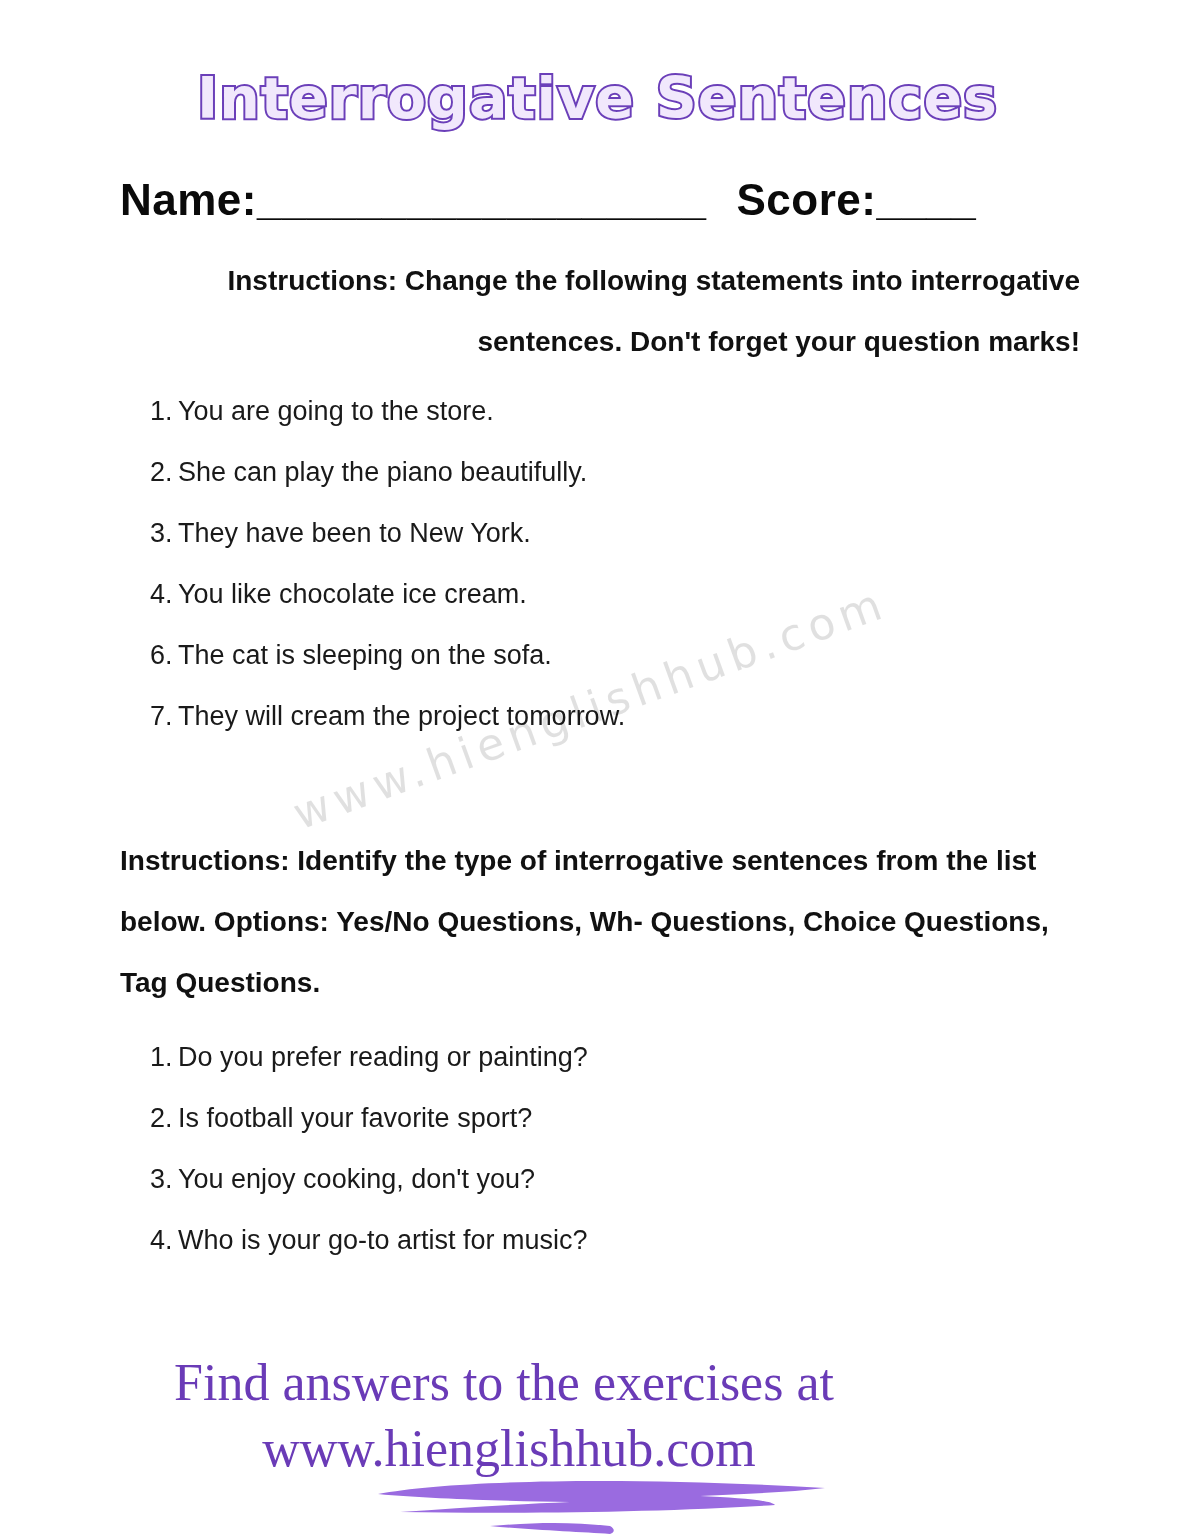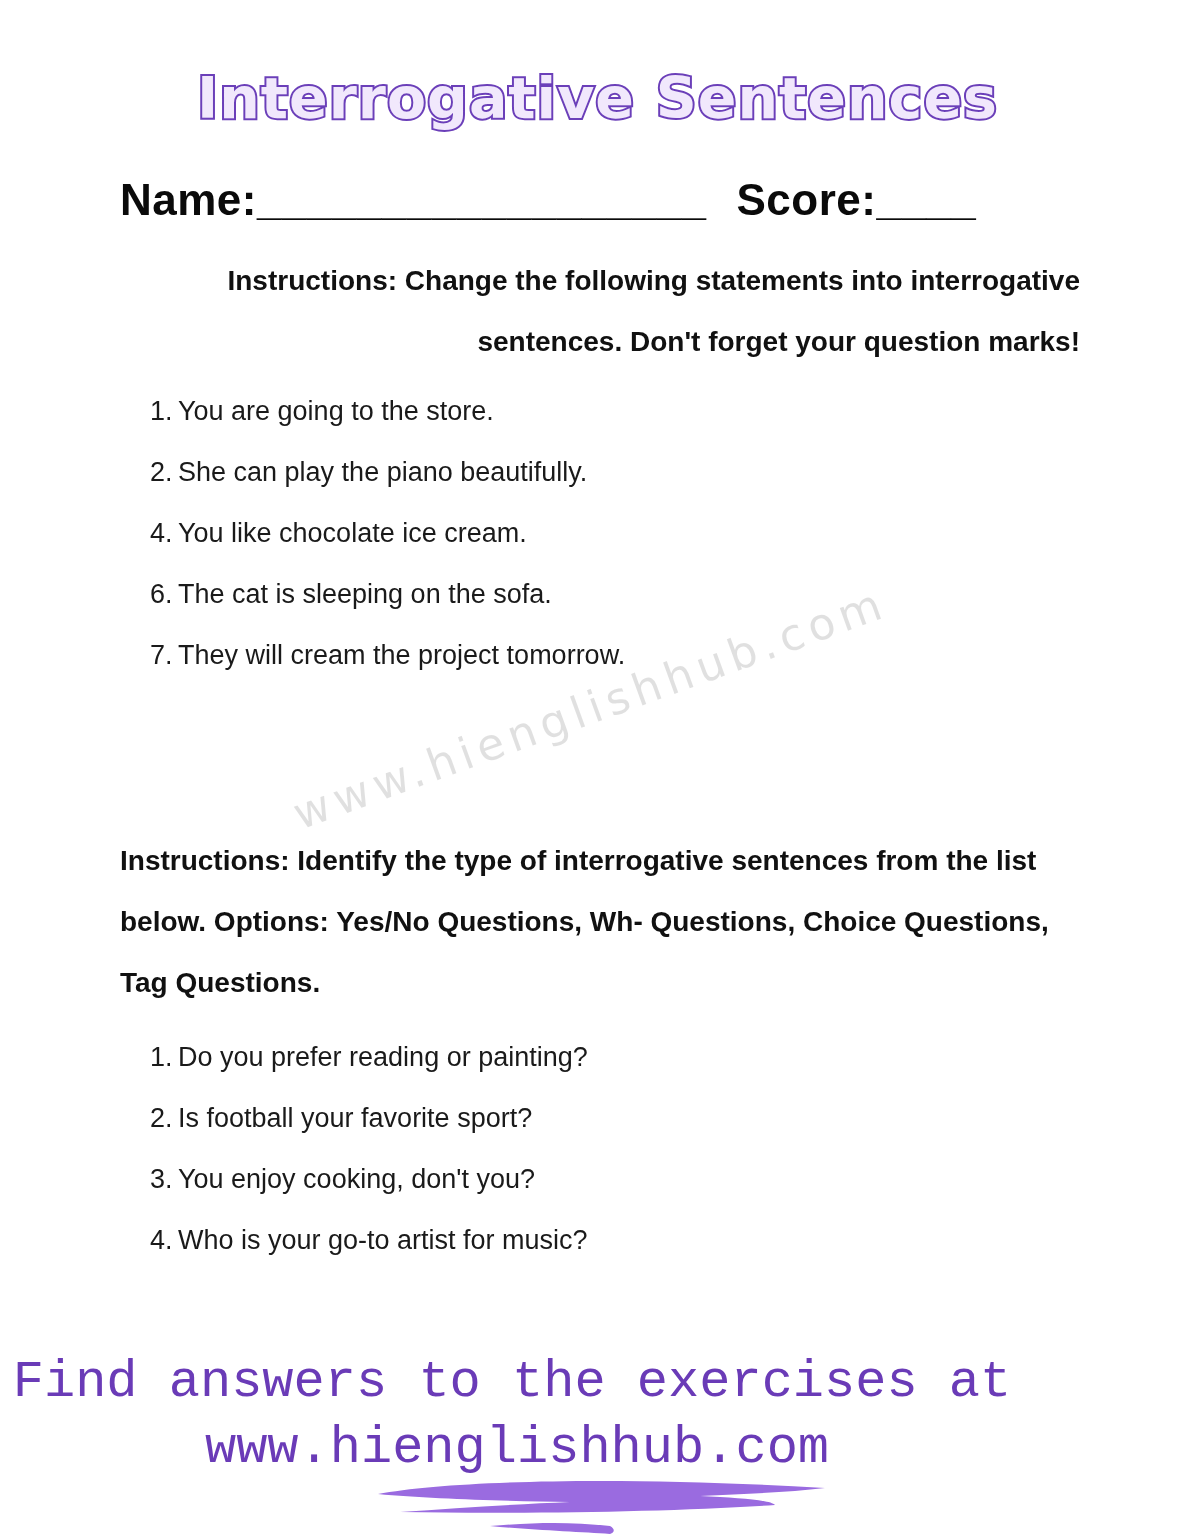"3. They have been to" li { html: none -> <li><span>3.</span><span>They have been to New York.</span></li> }
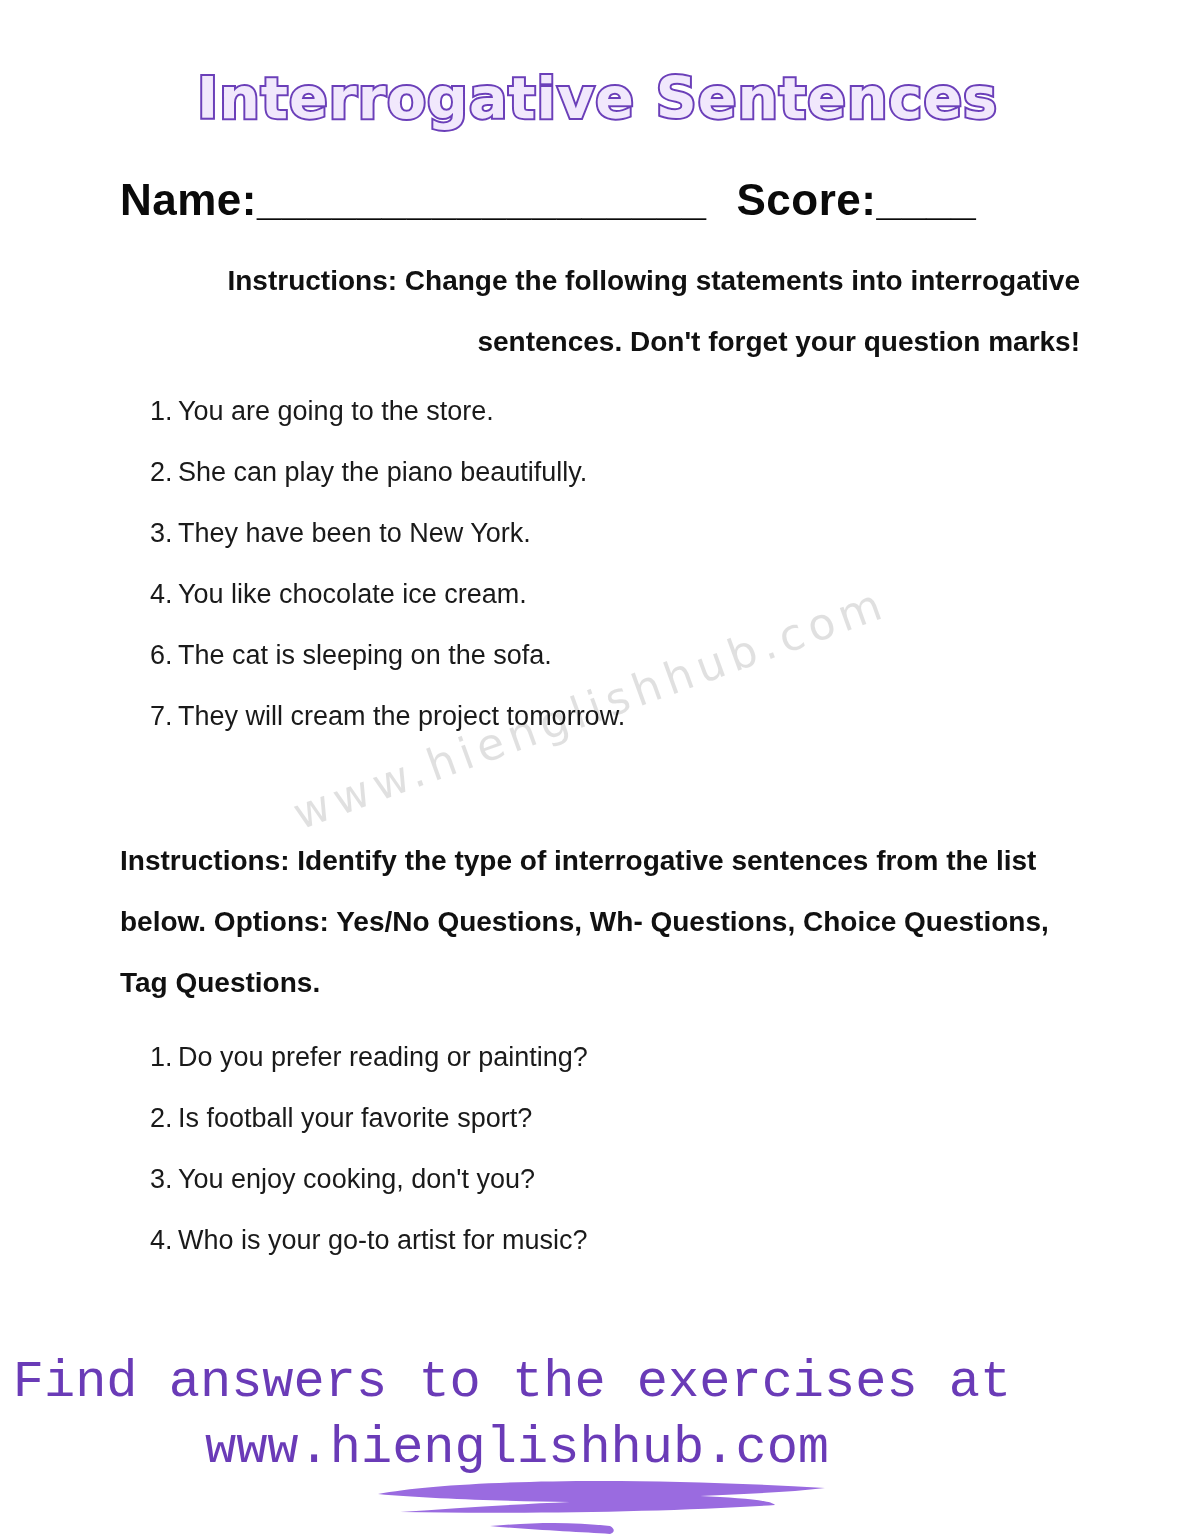"Find answers to the exercises" .footer { font-family: Liberation Mono, monospace -> Liberation Serif, serif; left: 16px -> 8px }
